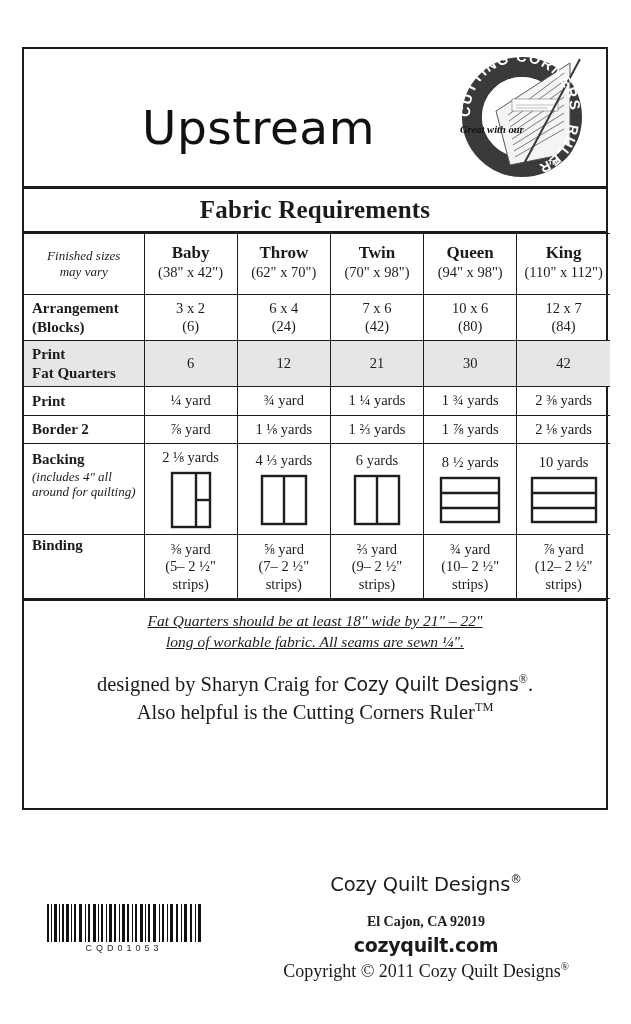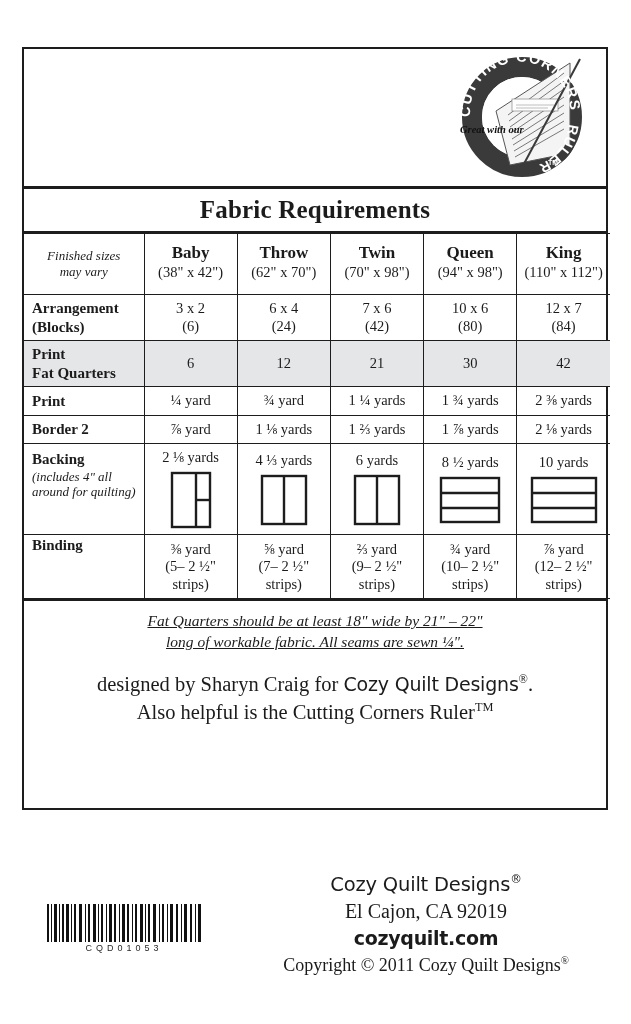"Upstream" div.pattern-title { html: none -> <div>Upstream</div> }
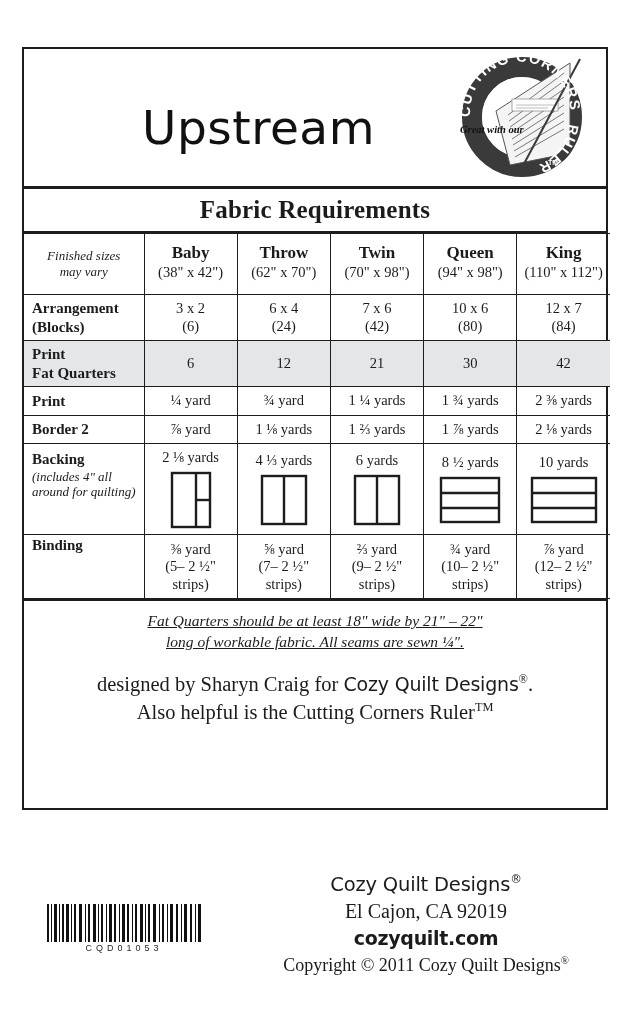"El Cajon, CA 92019" .company-city { font-size: 20px -> 14px; font-weight: none -> bold; margin-top: 1px -> 16px }
